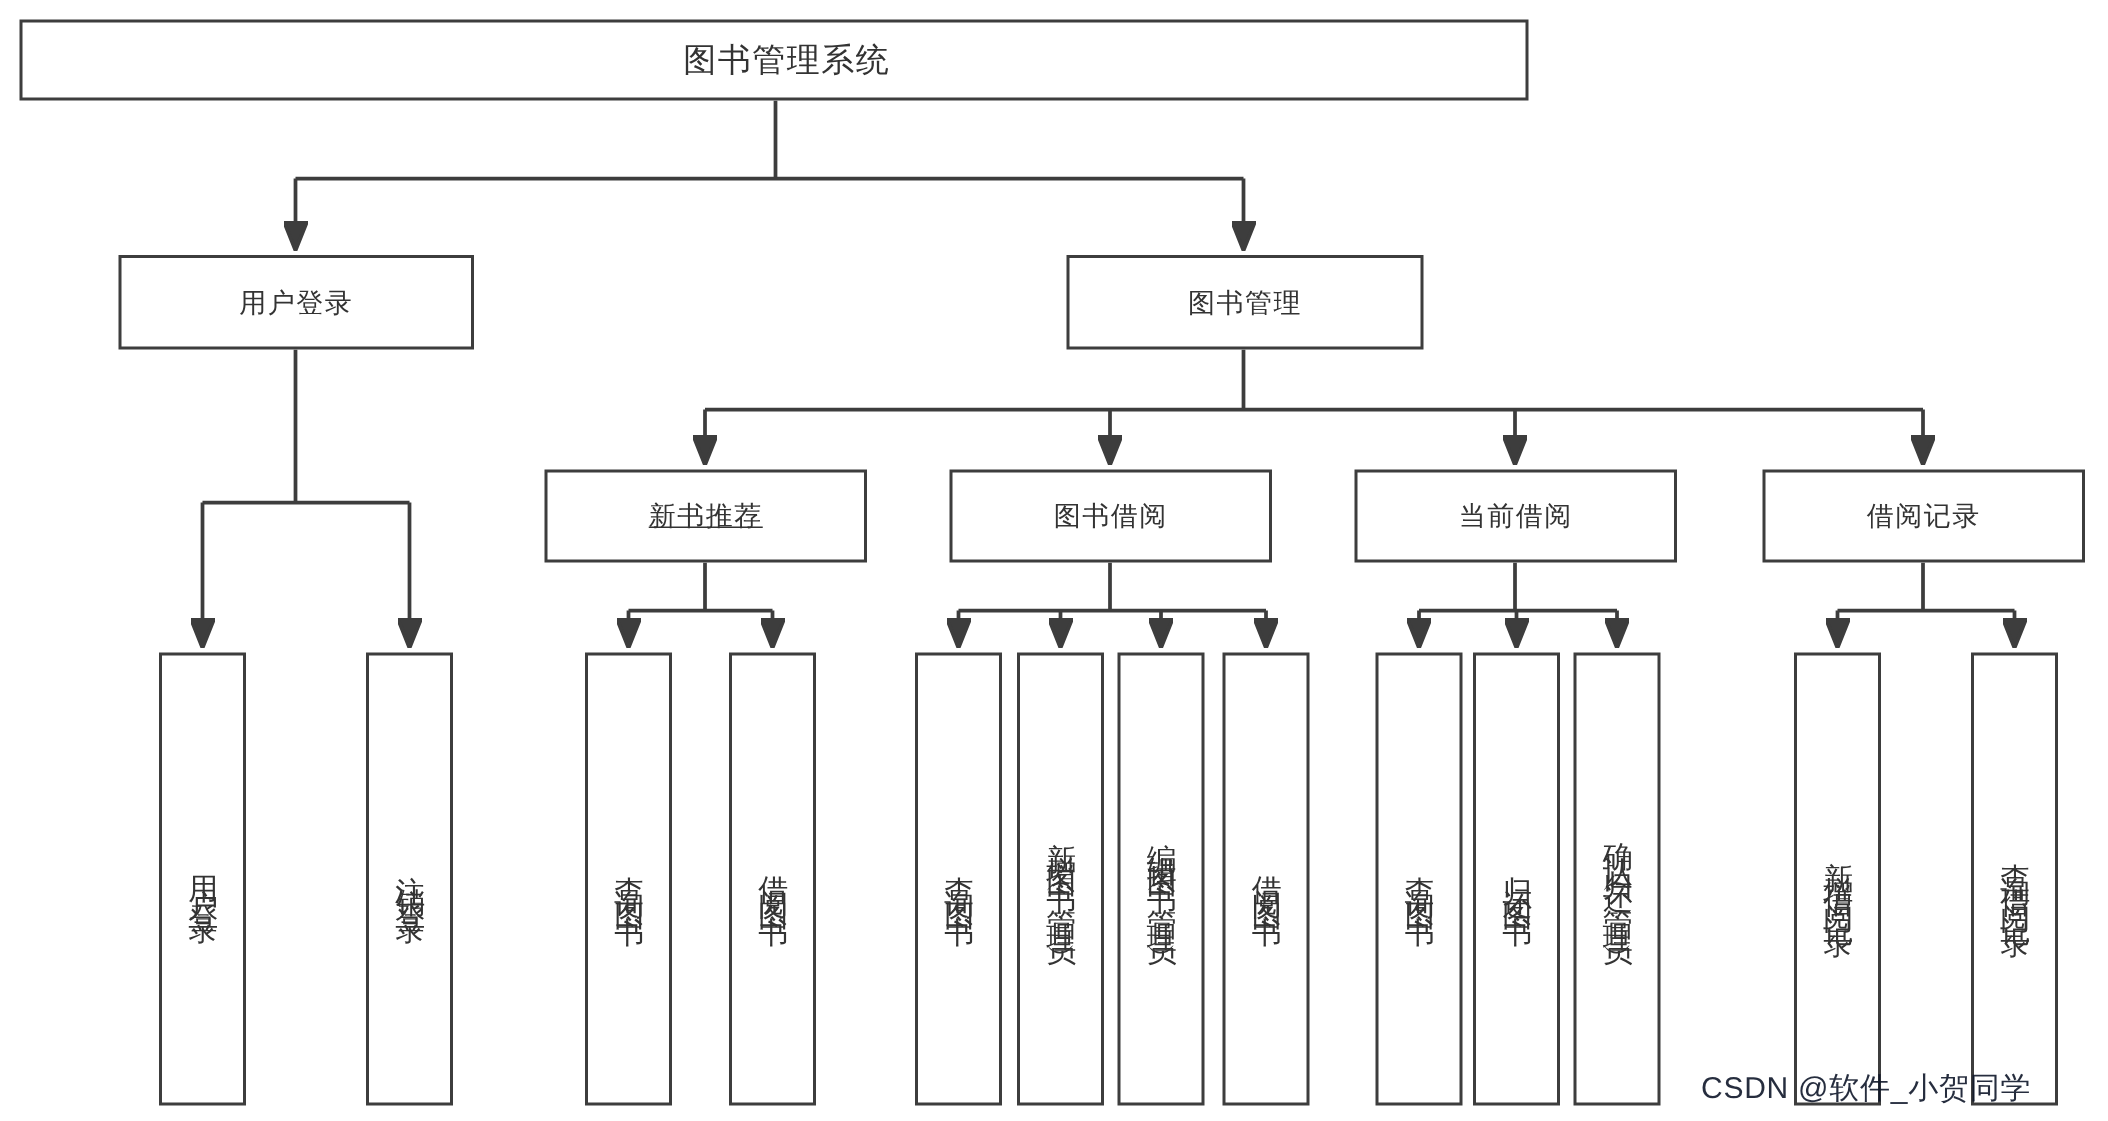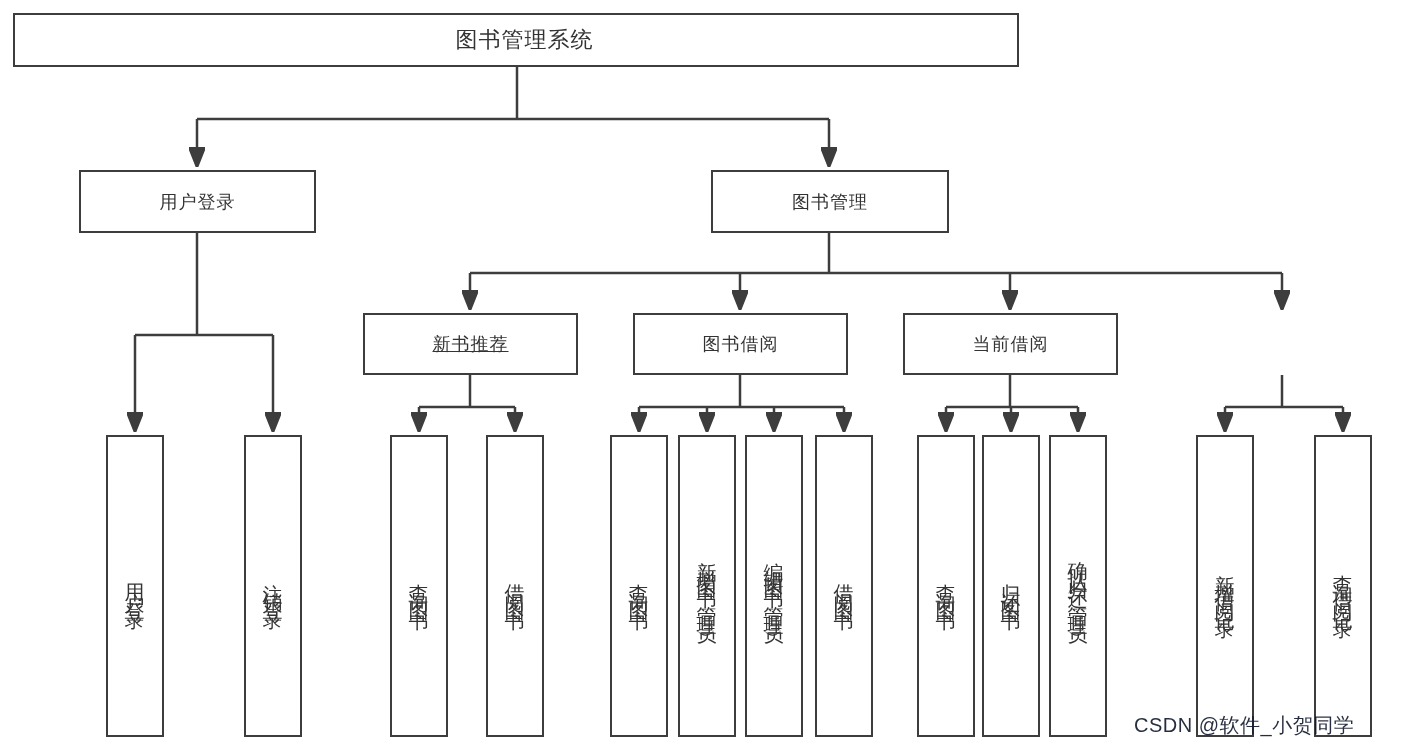"借阅记录" div.box { html: none -> <div>借阅记录</div> }
